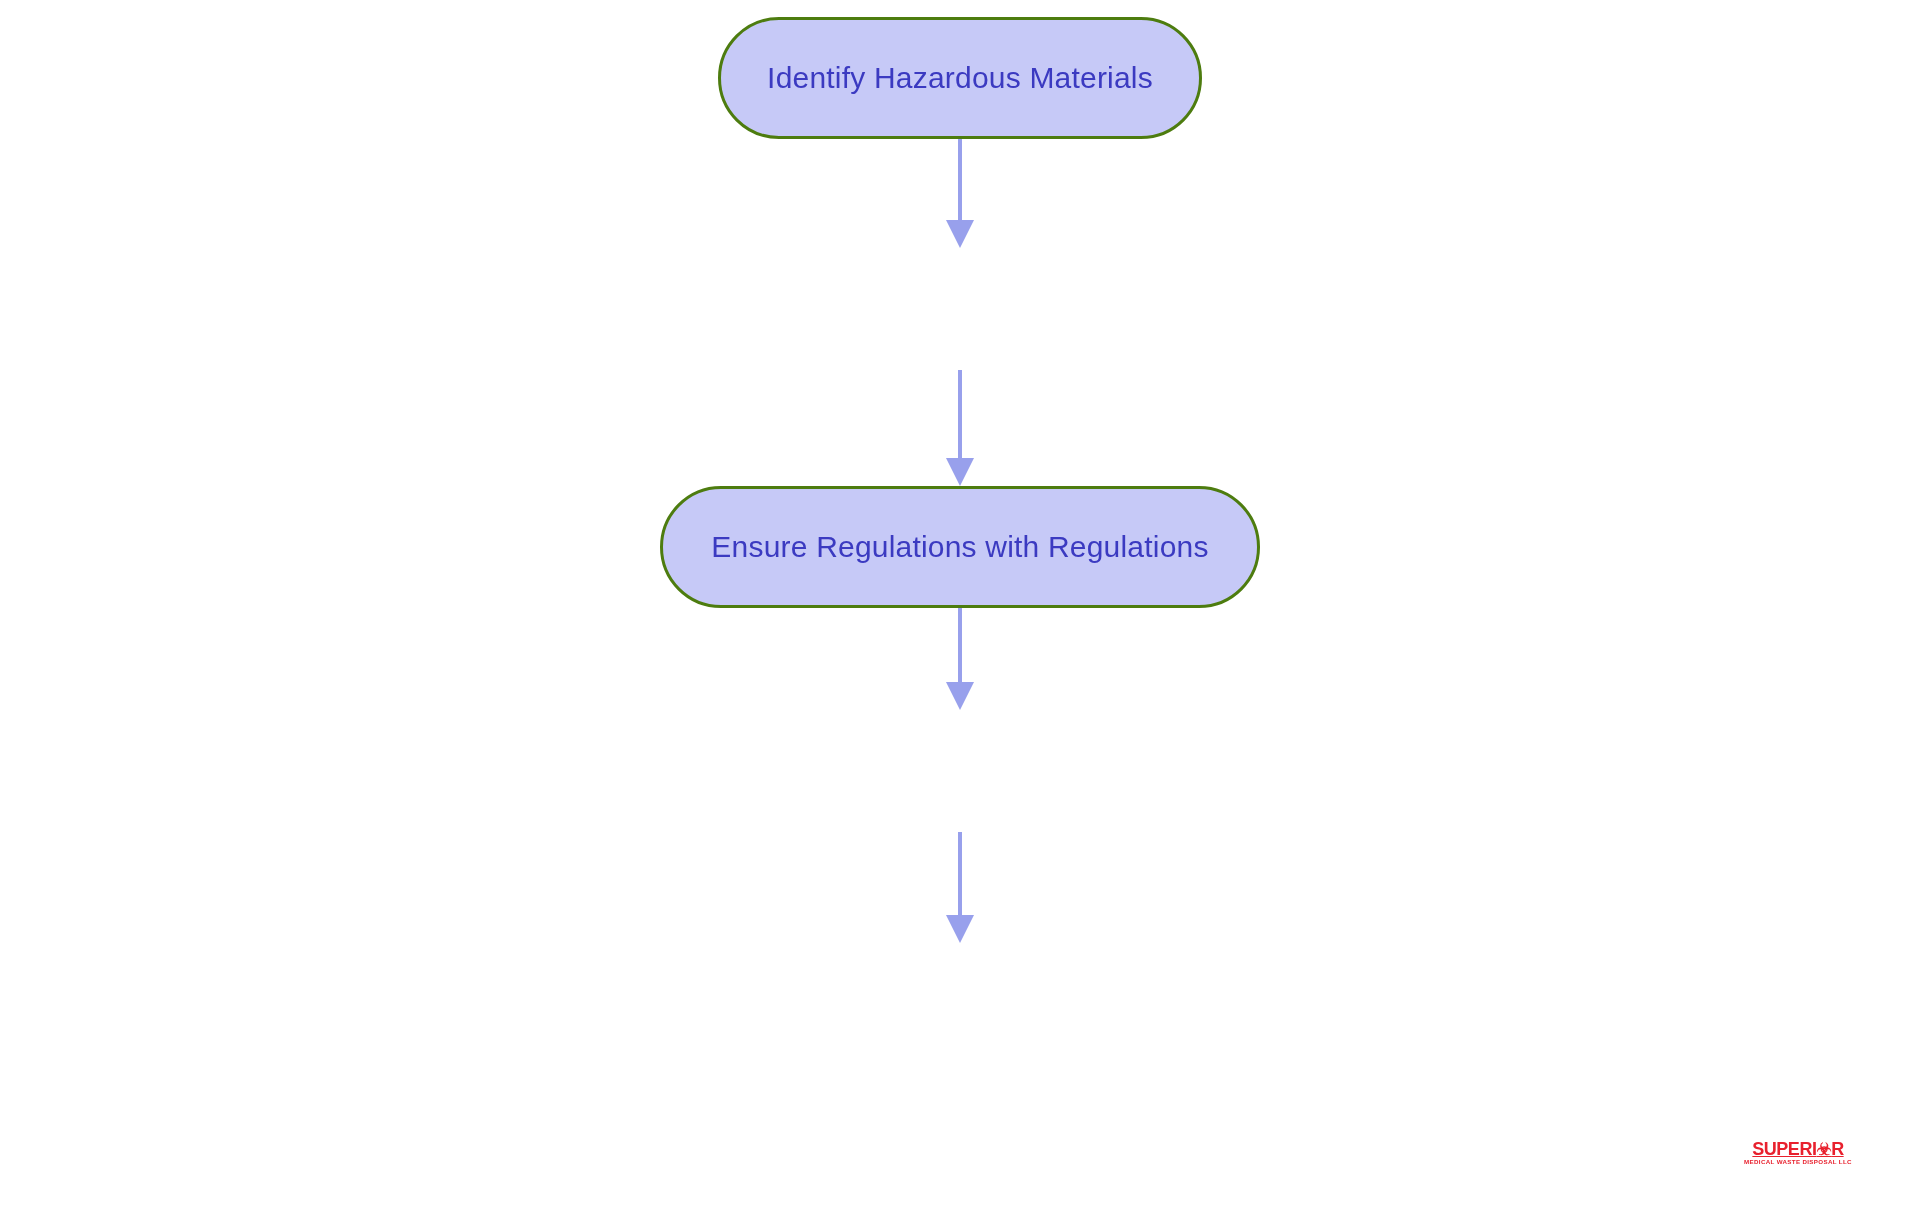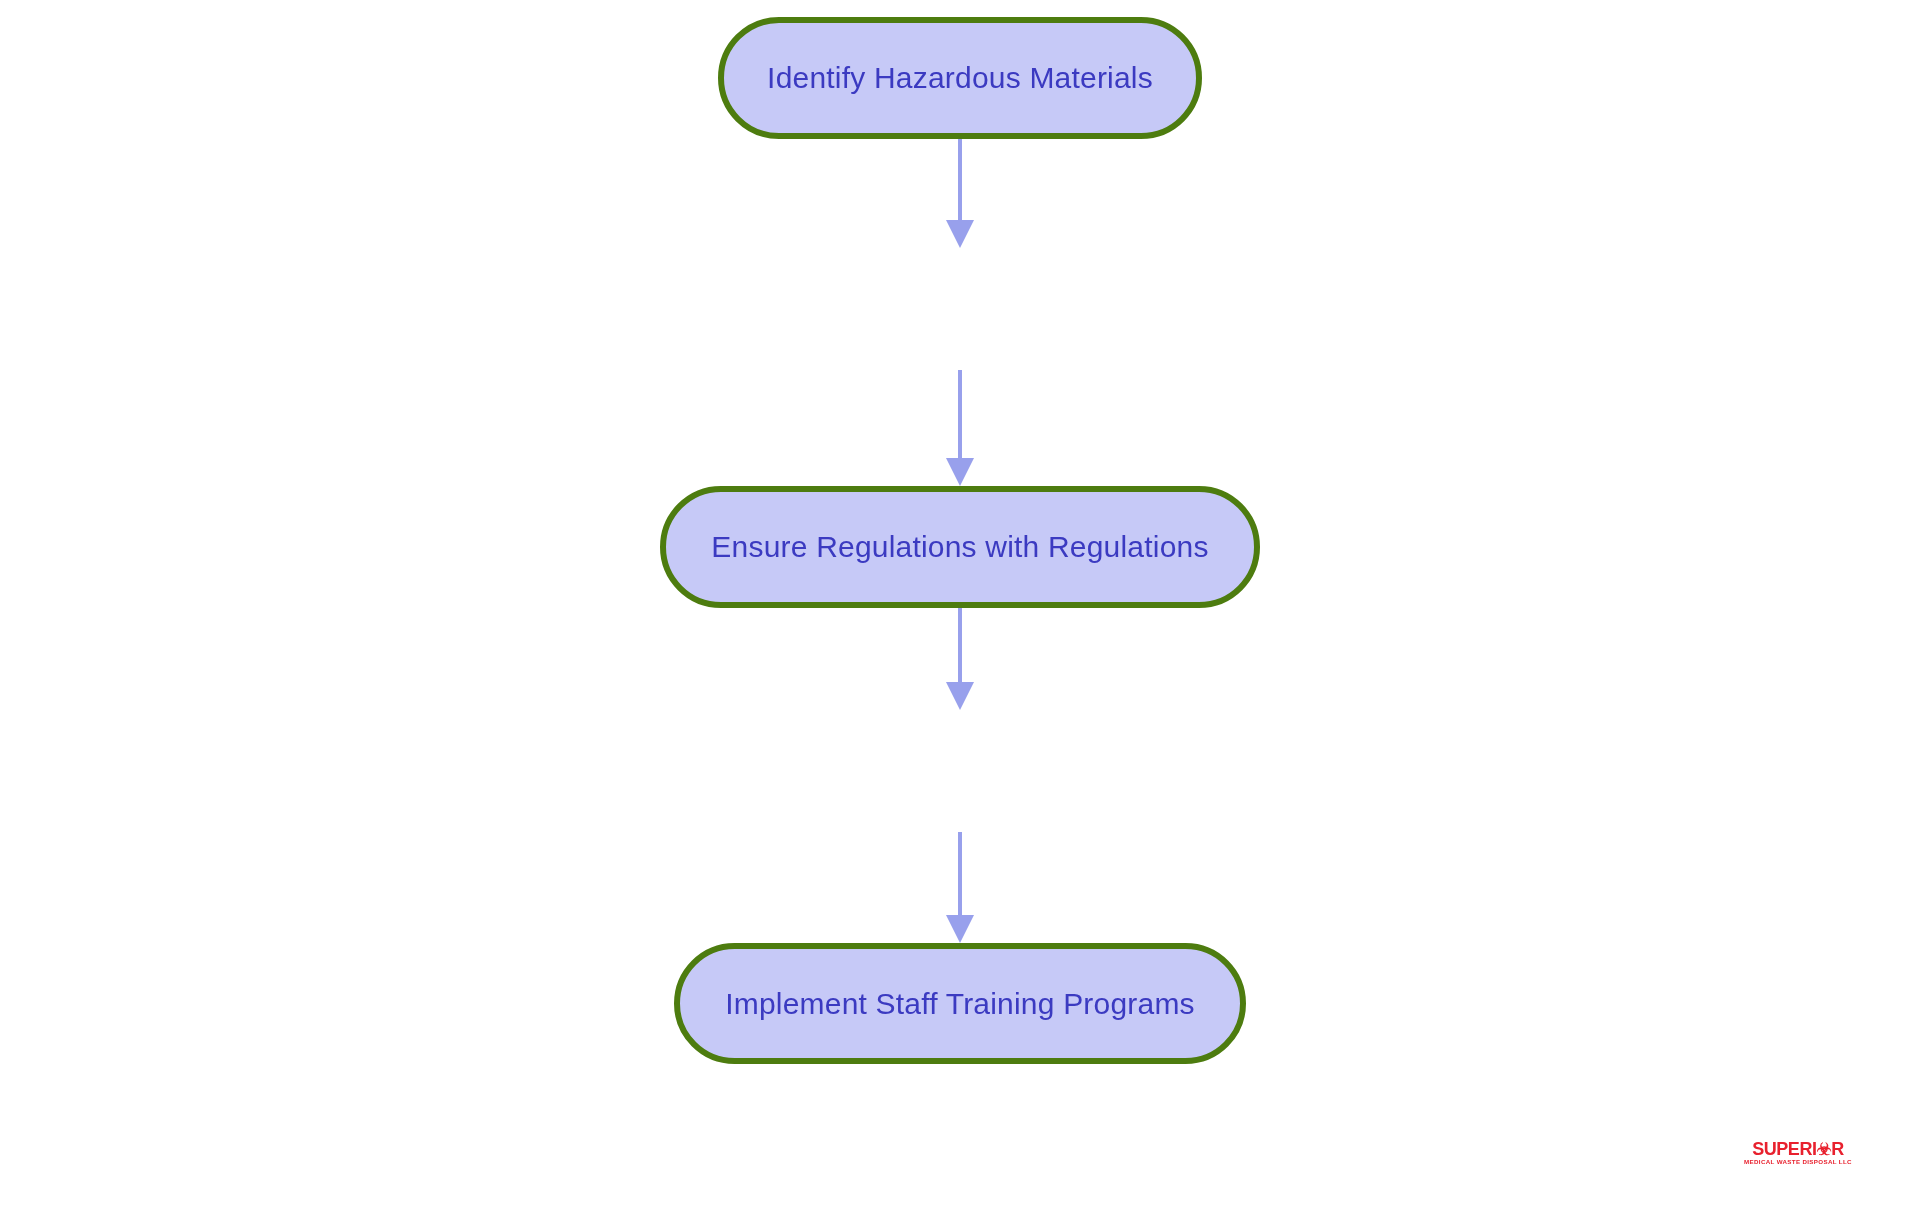"Identify Hazardous Materials" .flow-node { border: 6px solid #4d7c0f -> 3px solid #4d7c0f }
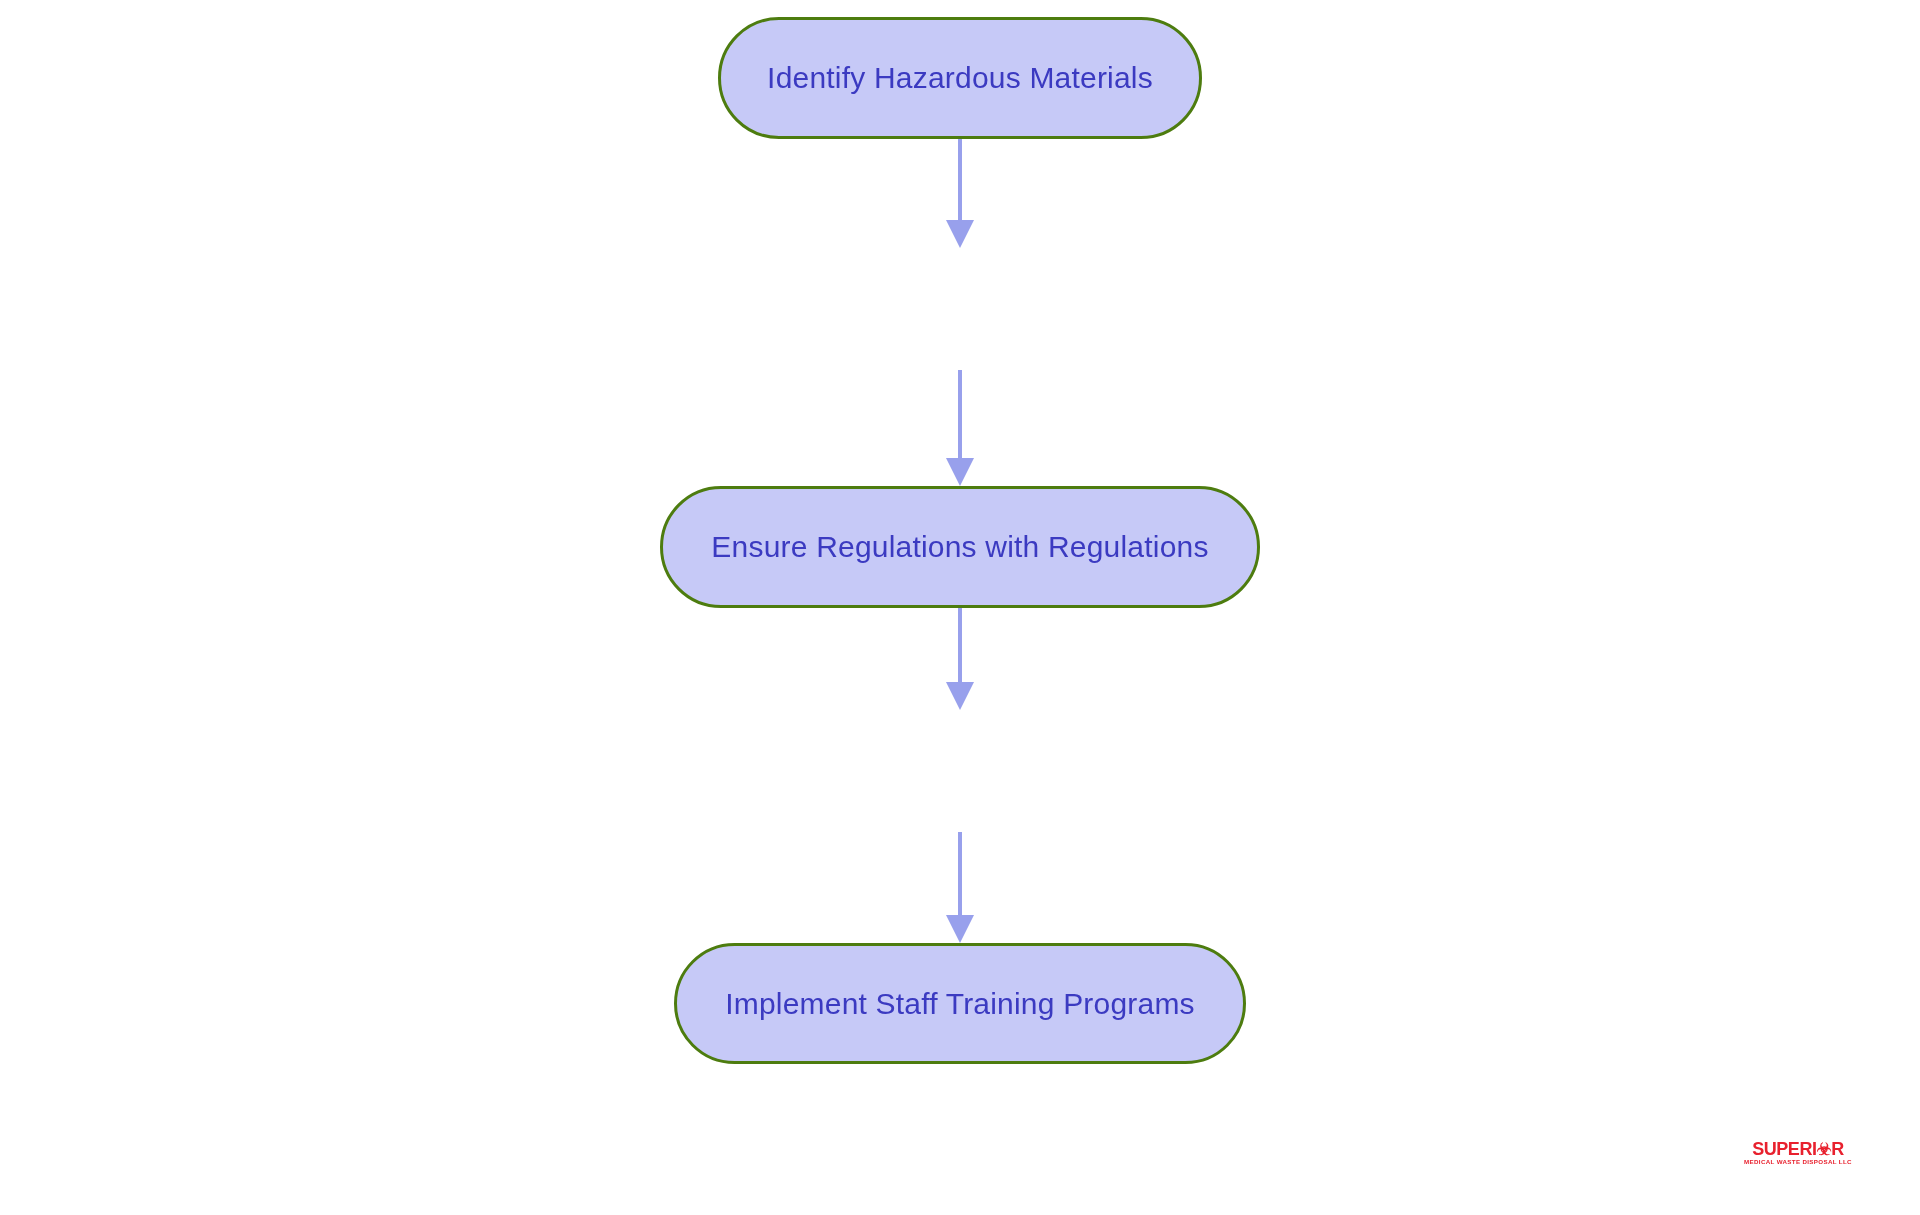"Implement Staff Training Programs" div.flow-node { html: <div> <span>Implement Staff Training Programs</span> </div> -> none }
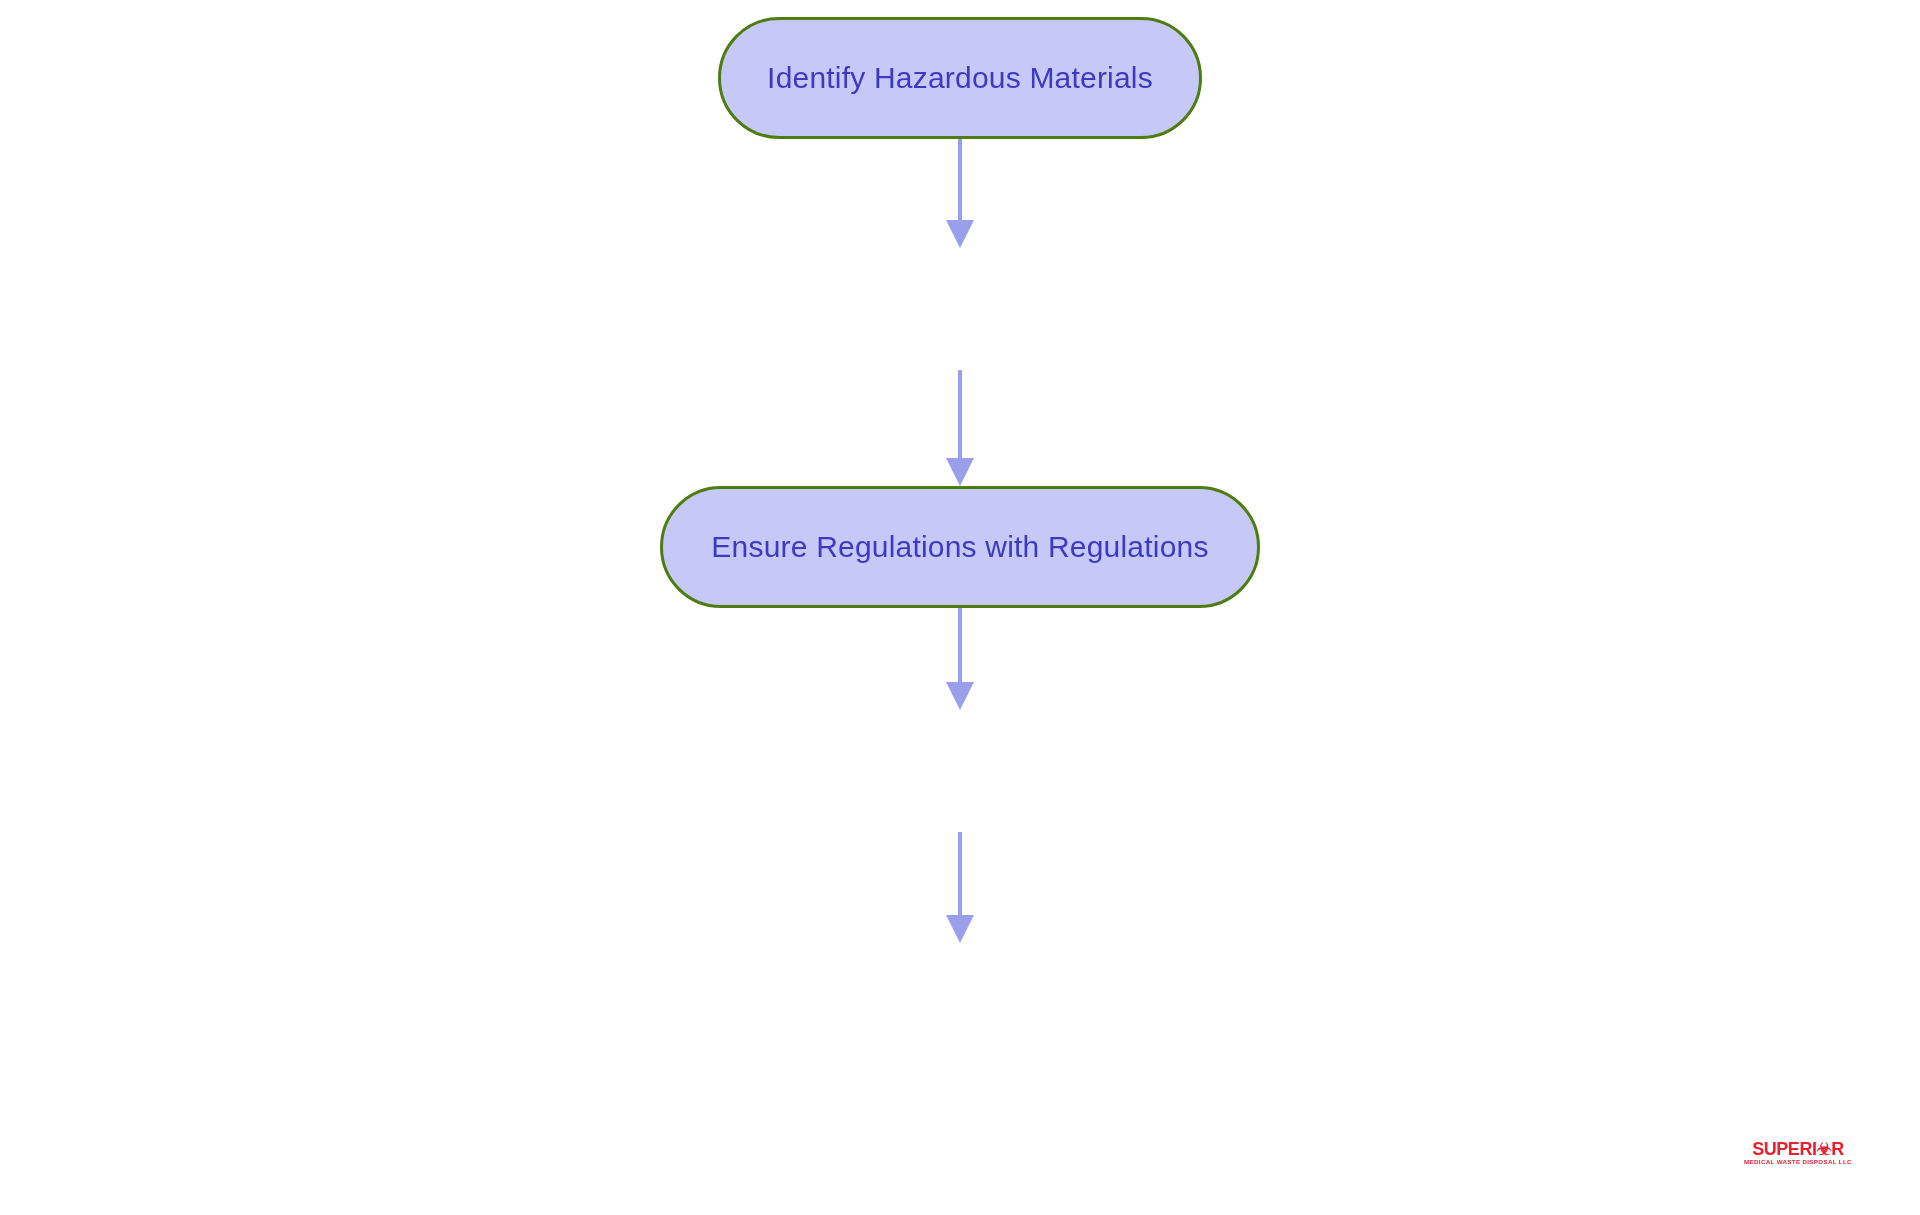"SUPERI☣R" .logo-brand { text-decoration: none -> underline }
